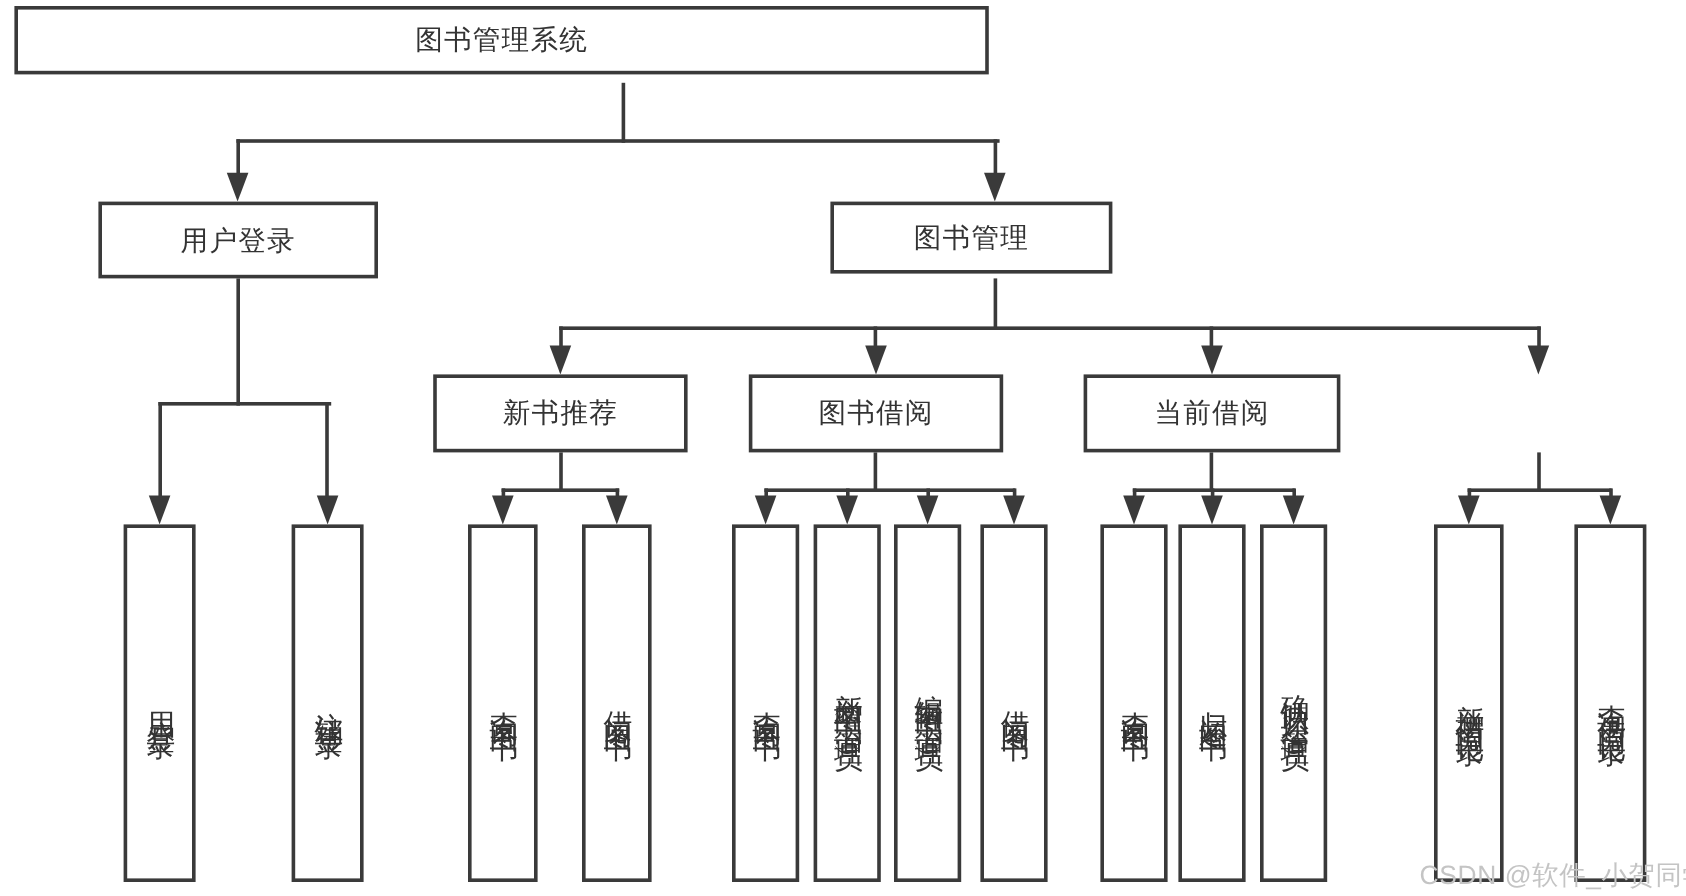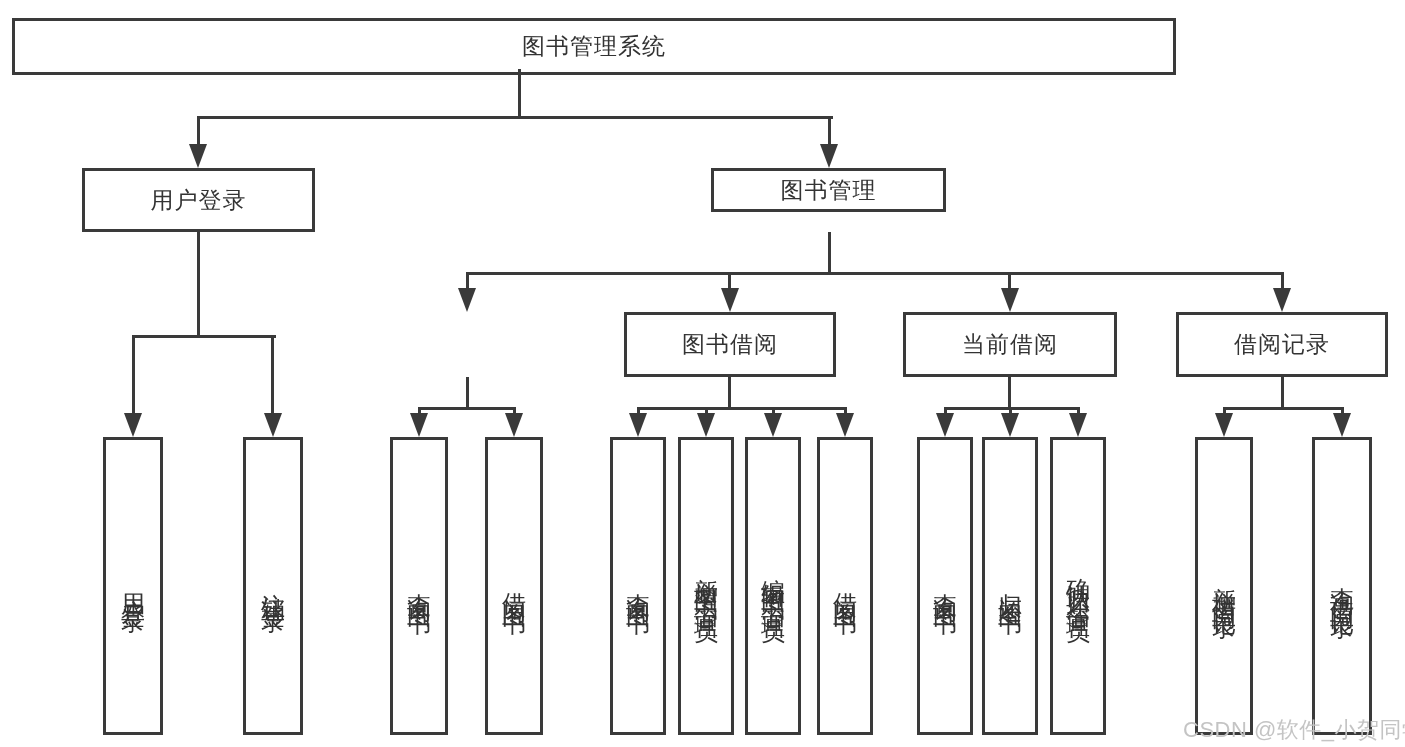"图书管理系统" div.box { top: 18px -> 5px; width: 1164px -> 812px }
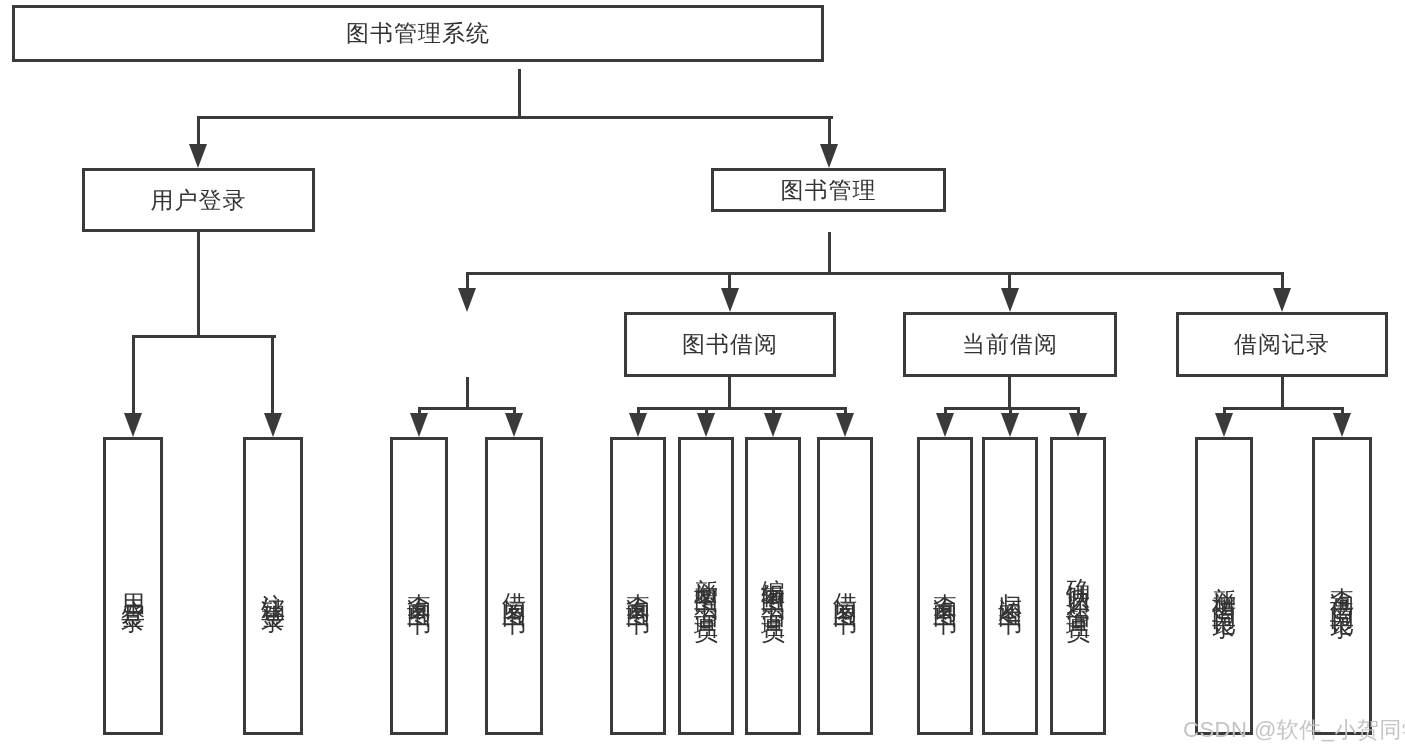"图书管理" div.box { height: 44px -> 60px; left: 711px -> 692px }
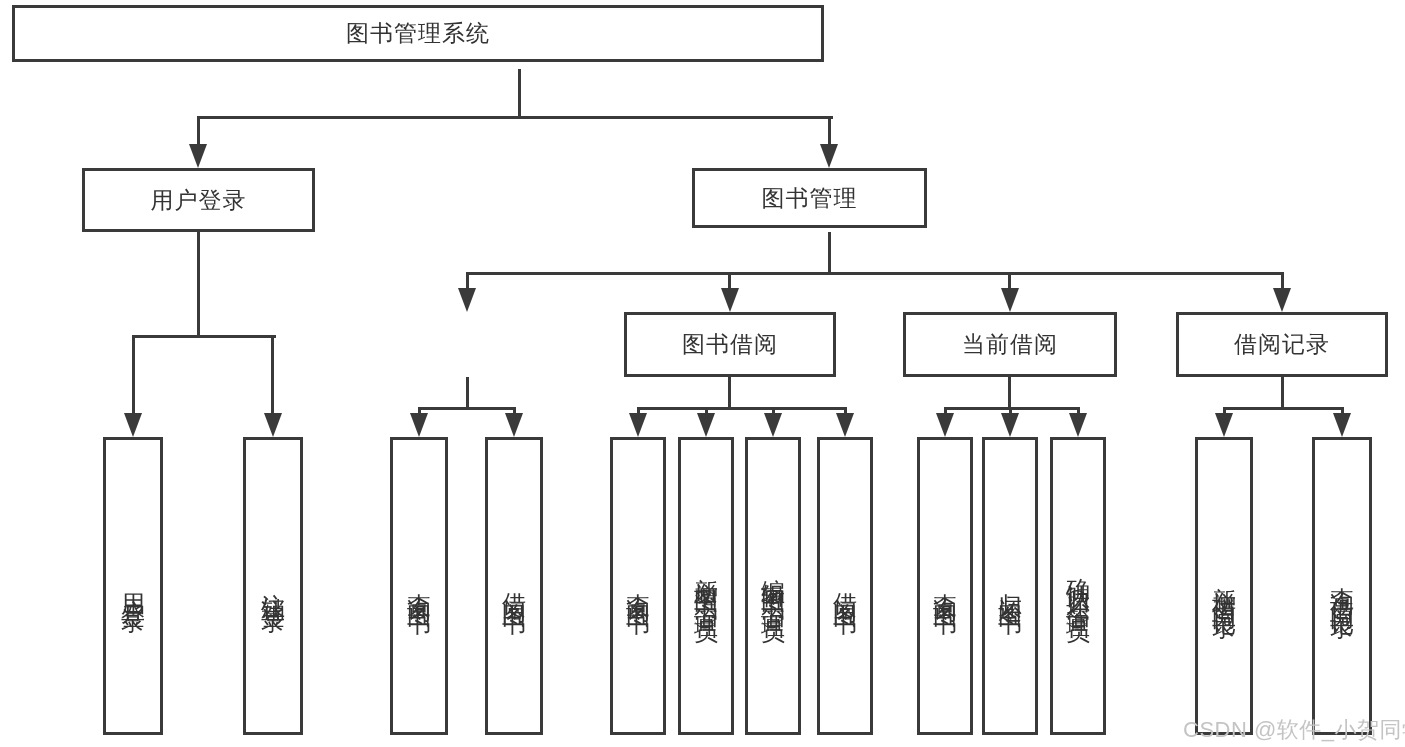"新书推荐" div.box { html: none -> <div> <span>新书推荐</span> </div> }
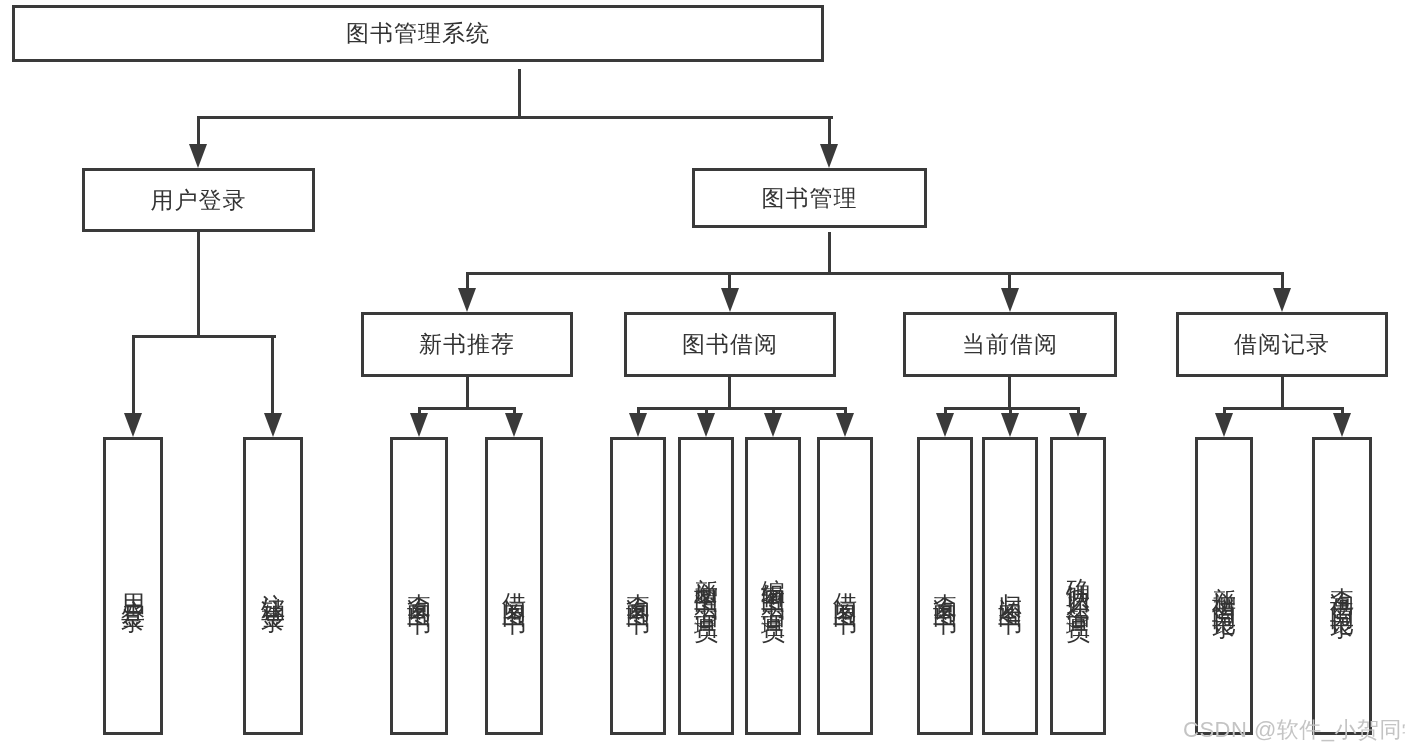"借阅记录" div.box { html: <div> <span>借阅记录</span> </div> -> none }
